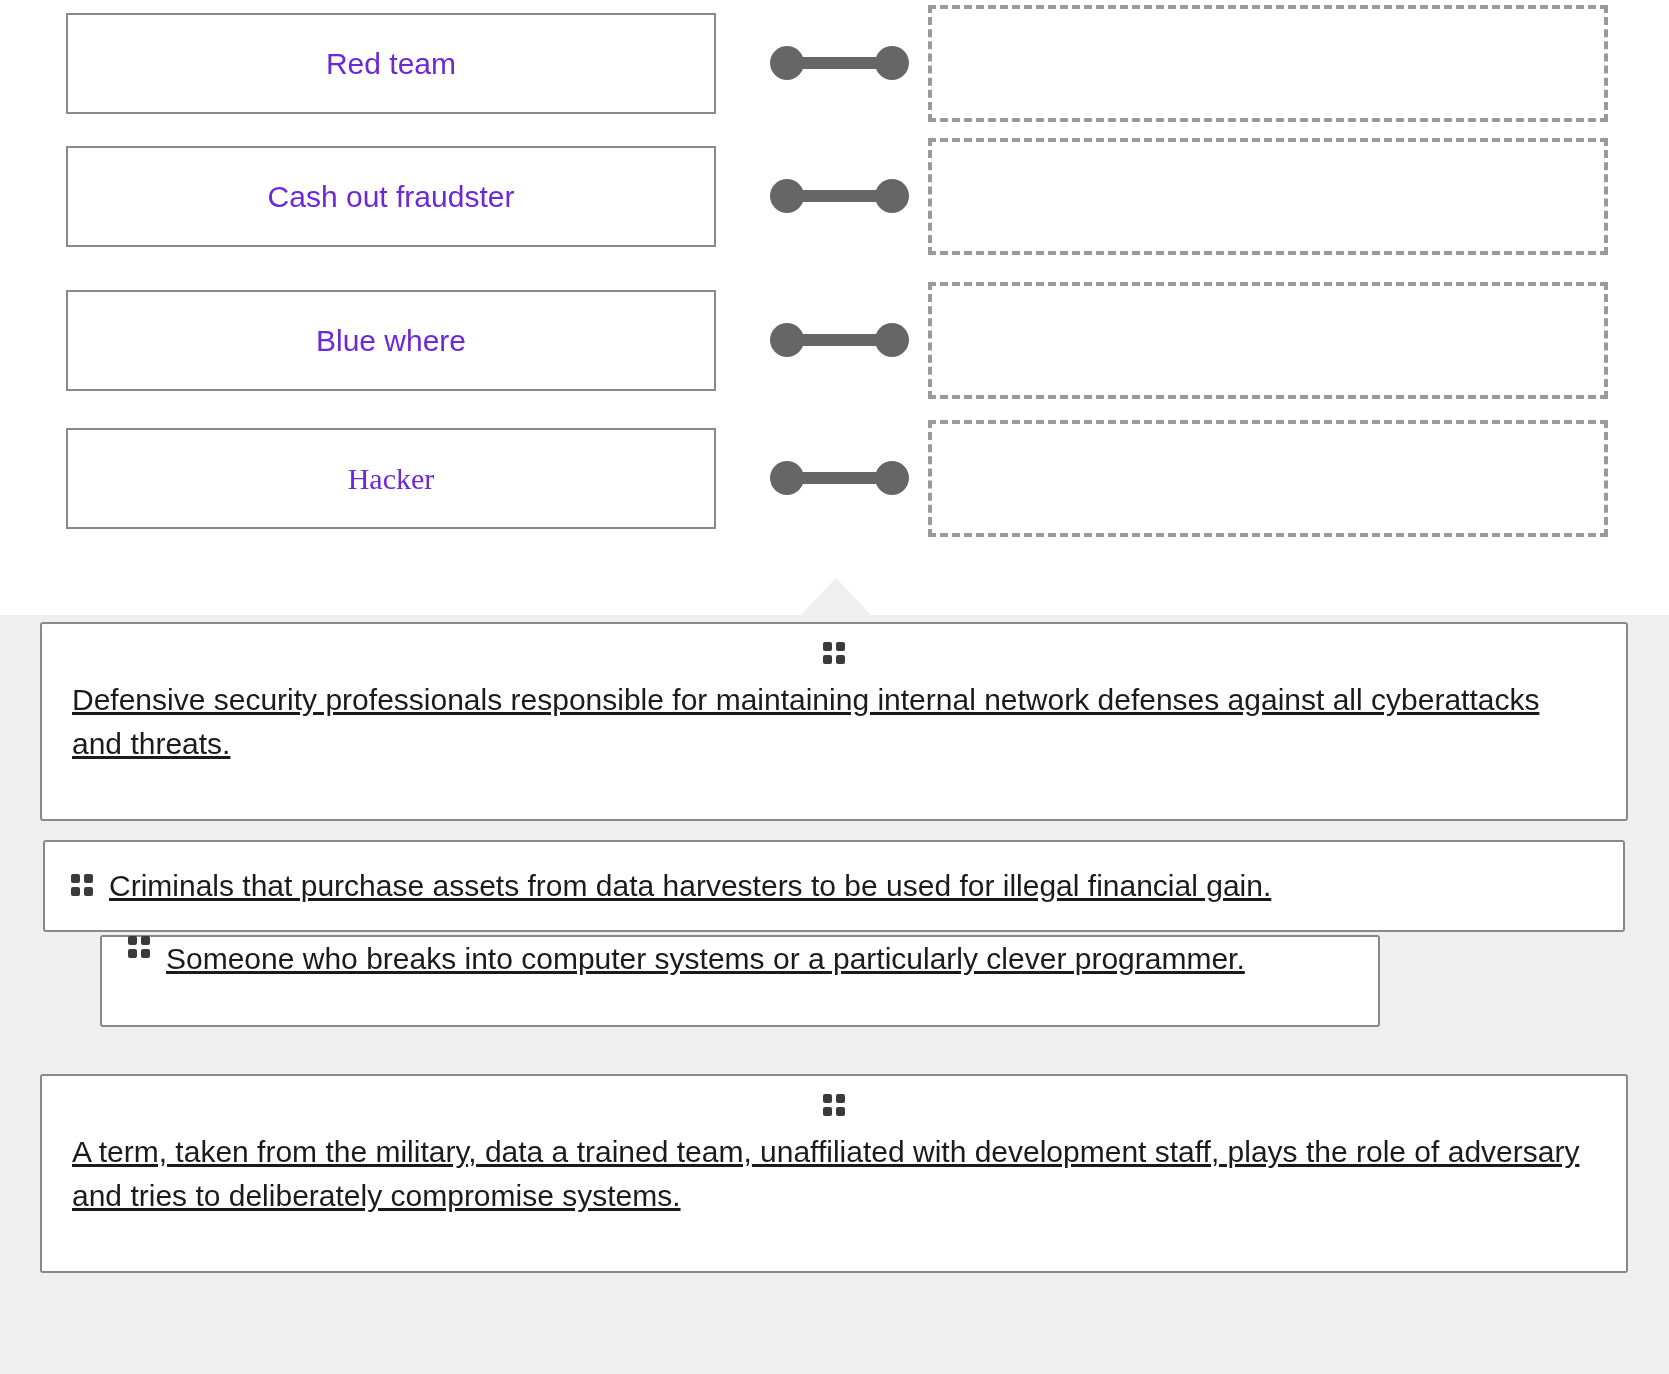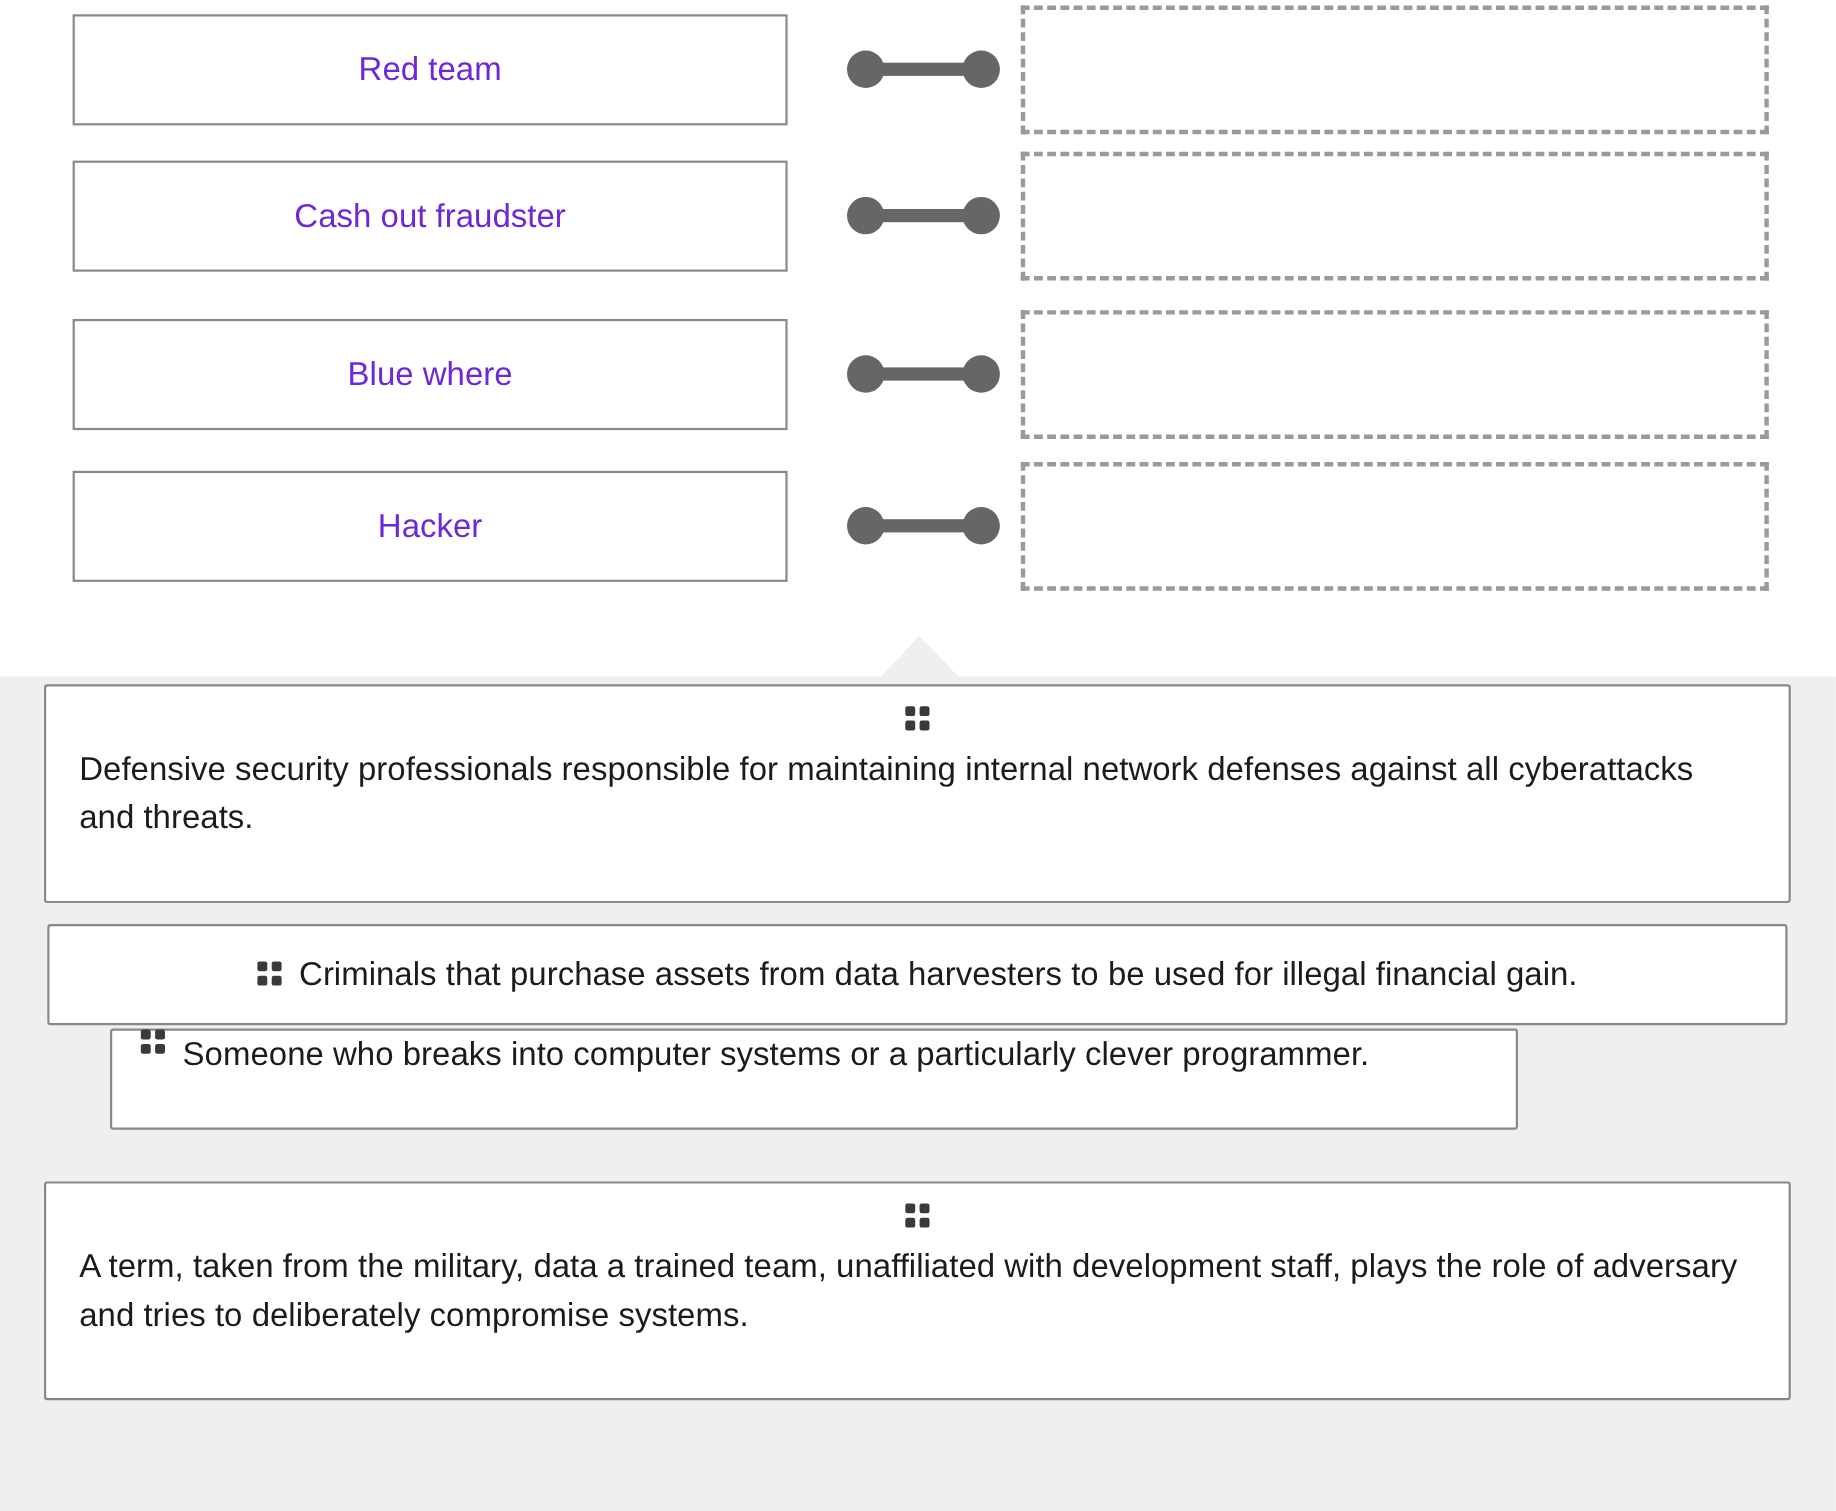"Hacker" .match-row.r3 { font-family: none -> Liberation Serif, serif }
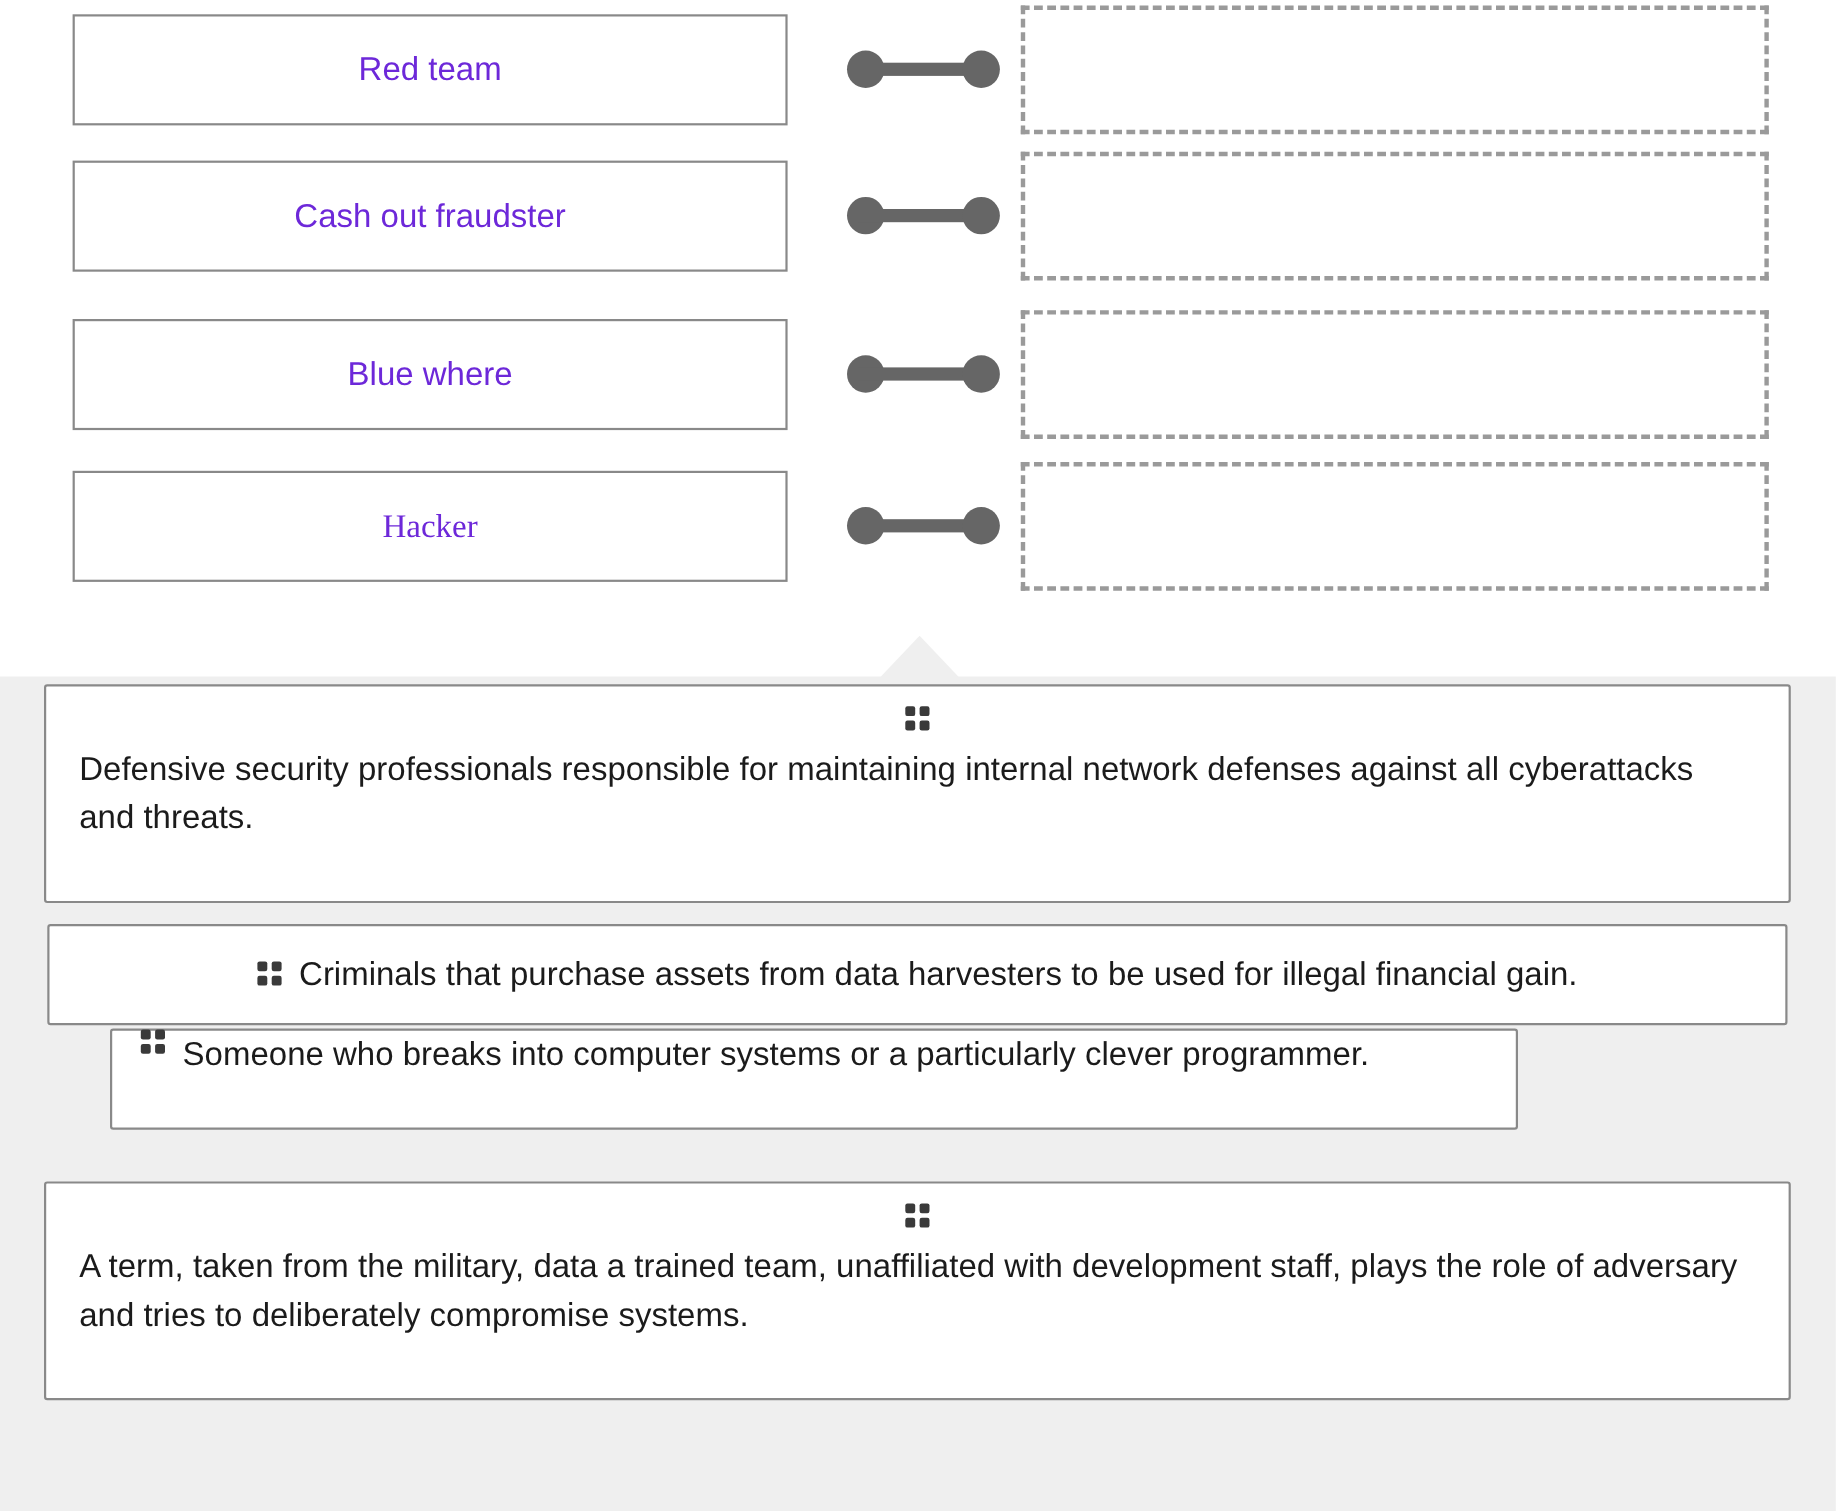"Defensive security professionals" .answer-card { text-decoration: none -> underline }
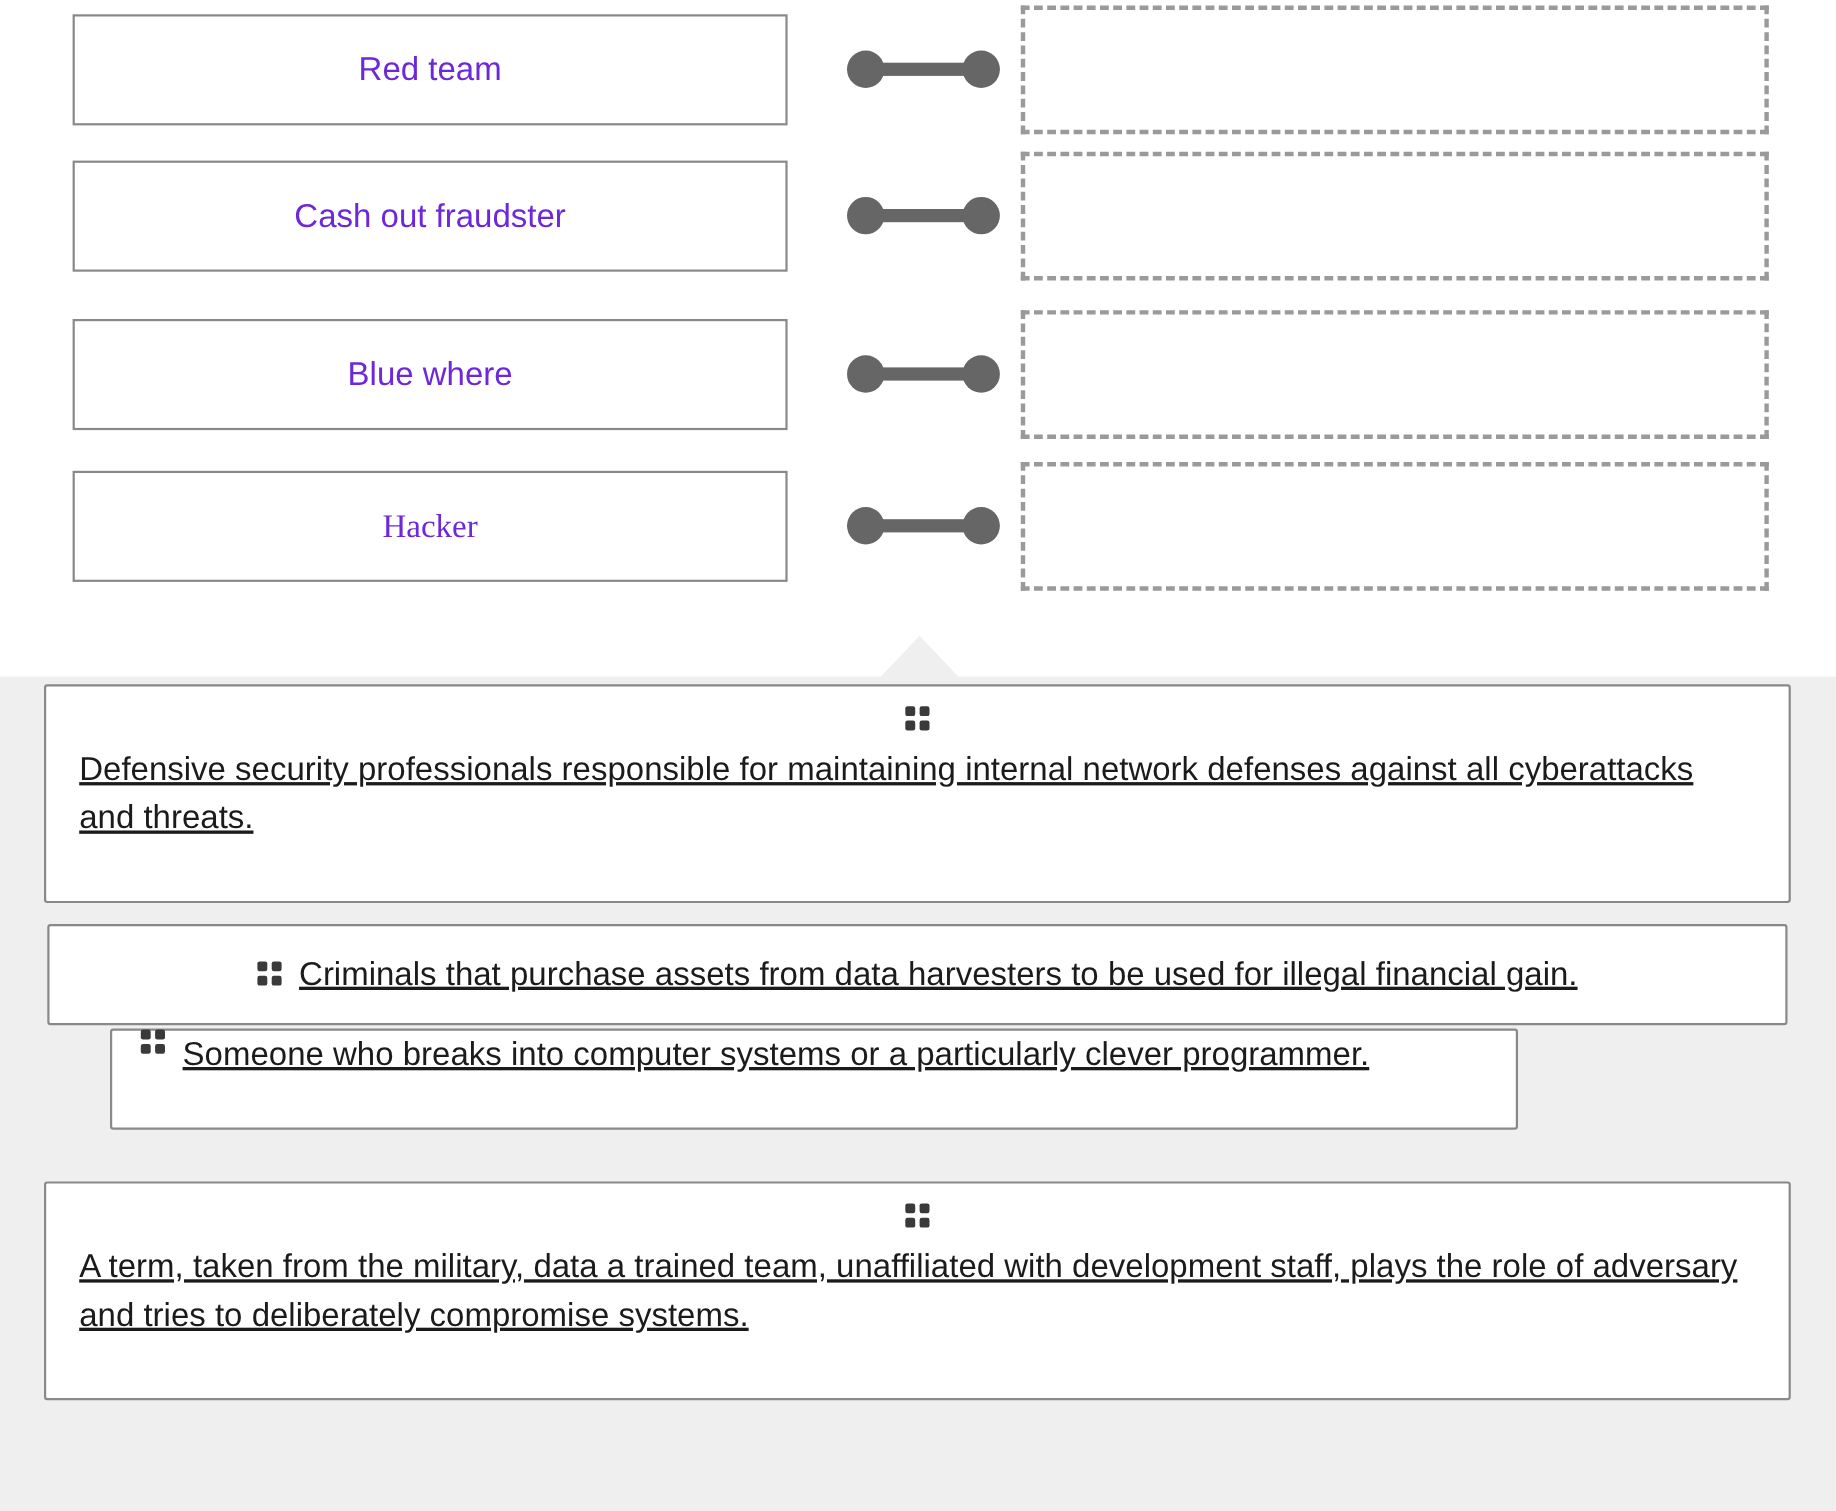"Criminals that purchase assets from" .answer-card.c1 { justify-content: center -> none }
